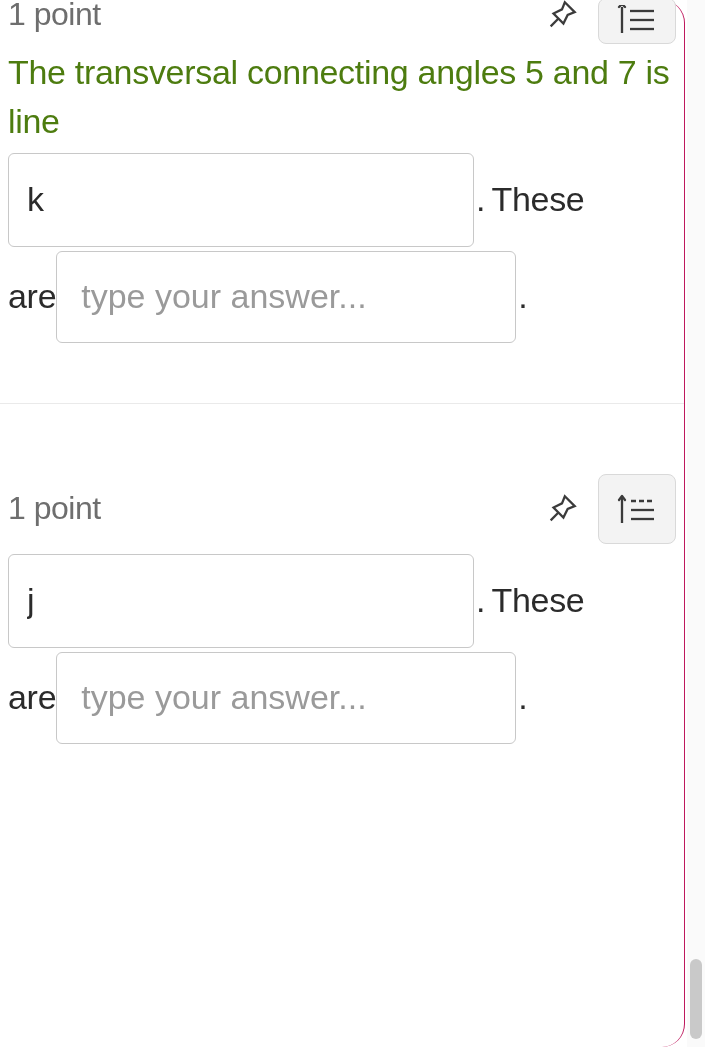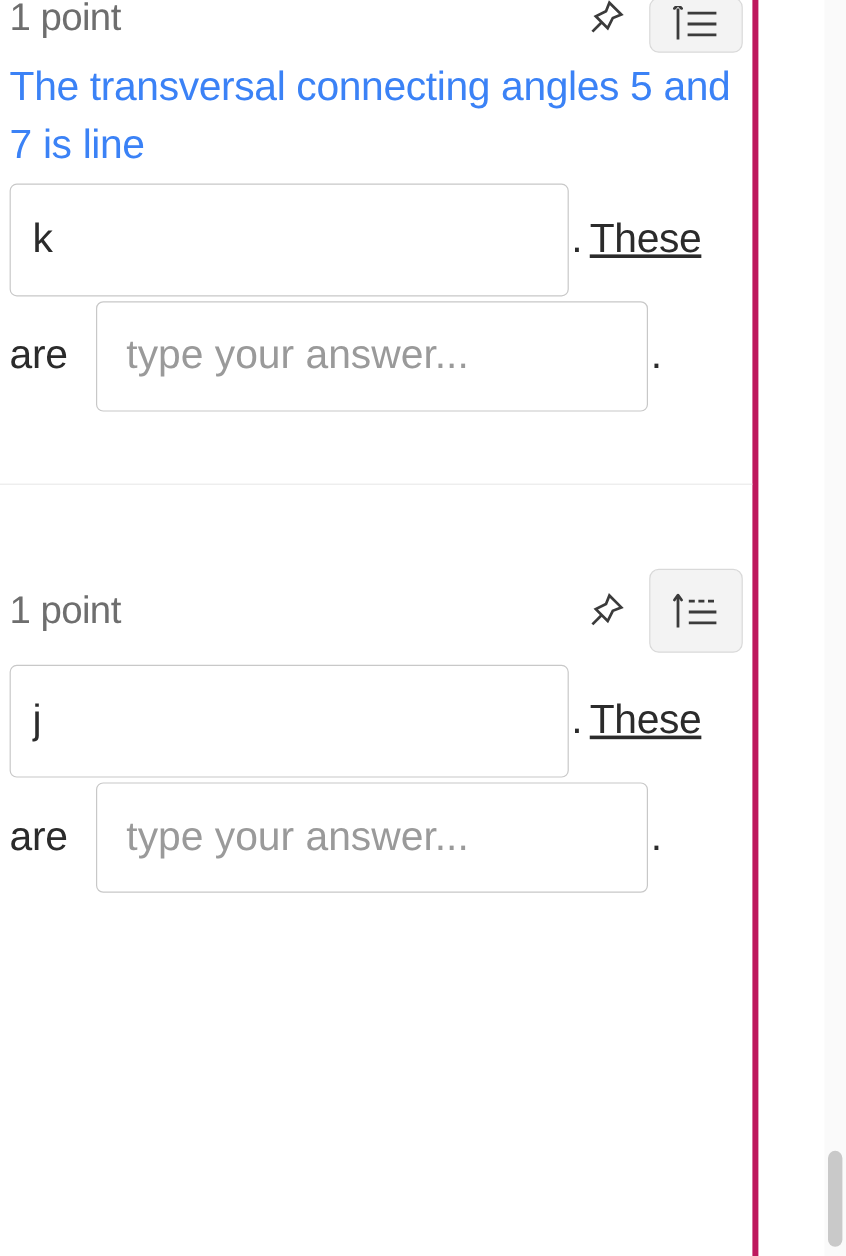"1 point" .content-wrap { border-radius: none -> 23px; border-right: 5px solid #be185d -> 1px solid #be185d; width: 632px -> 685px }
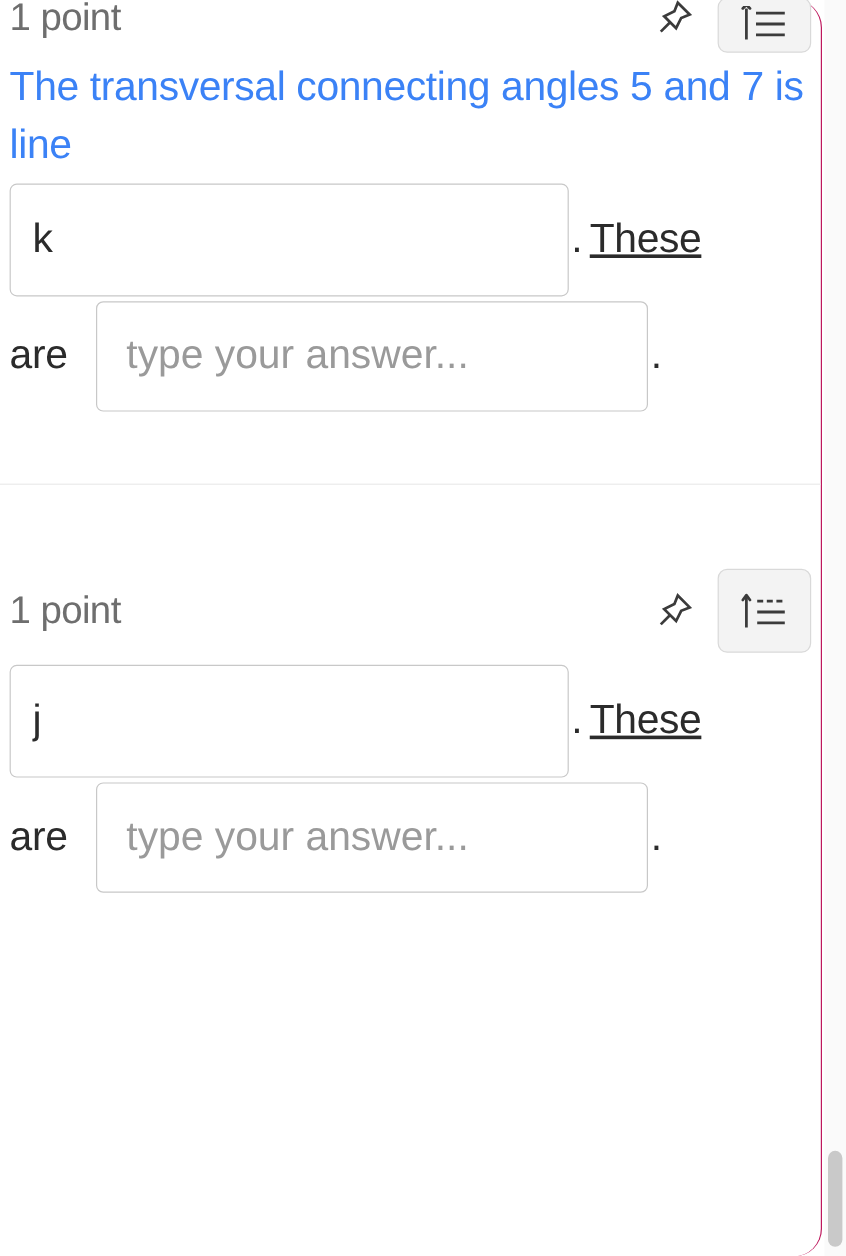"The transversal connecting angles 5" .question-body { color: #3b82f6 -> #4d7c0f }
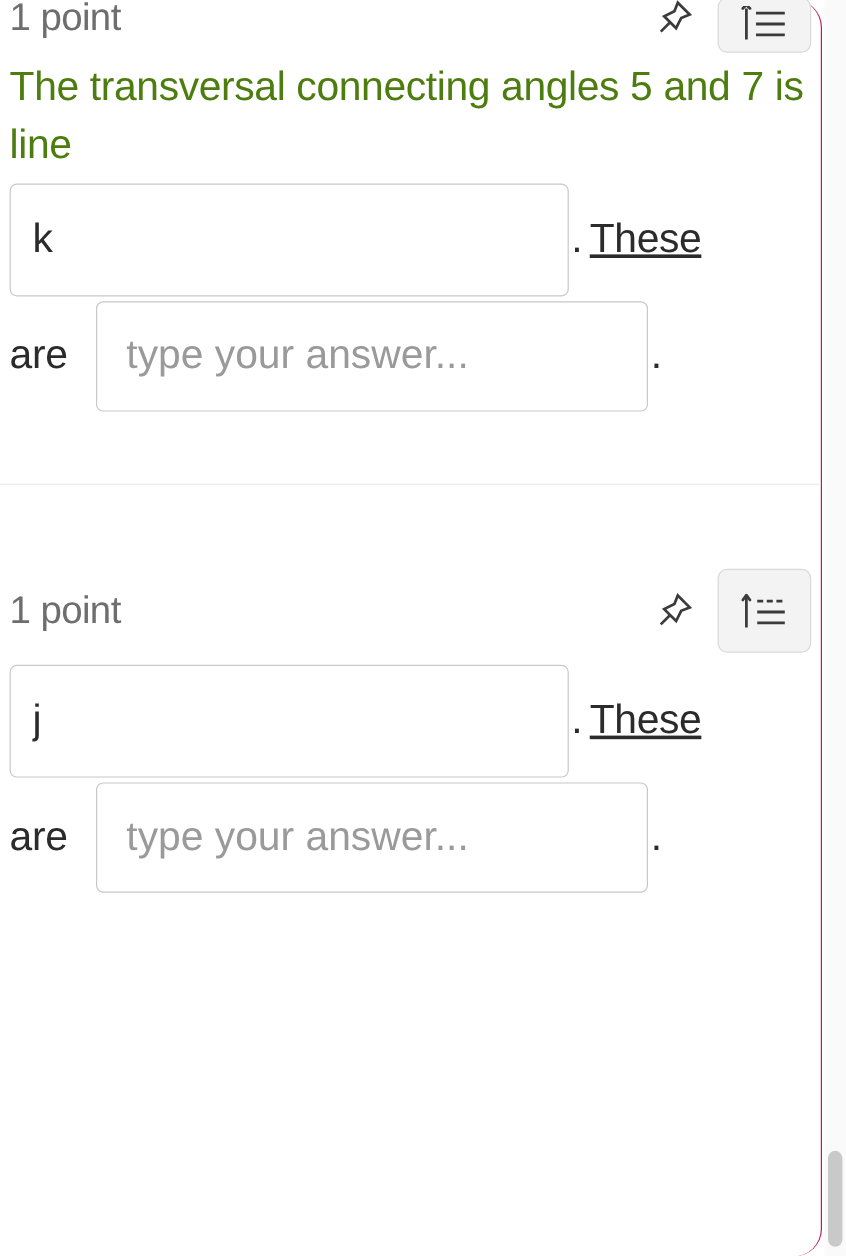"These" .these-text { text-decoration: underline -> none }
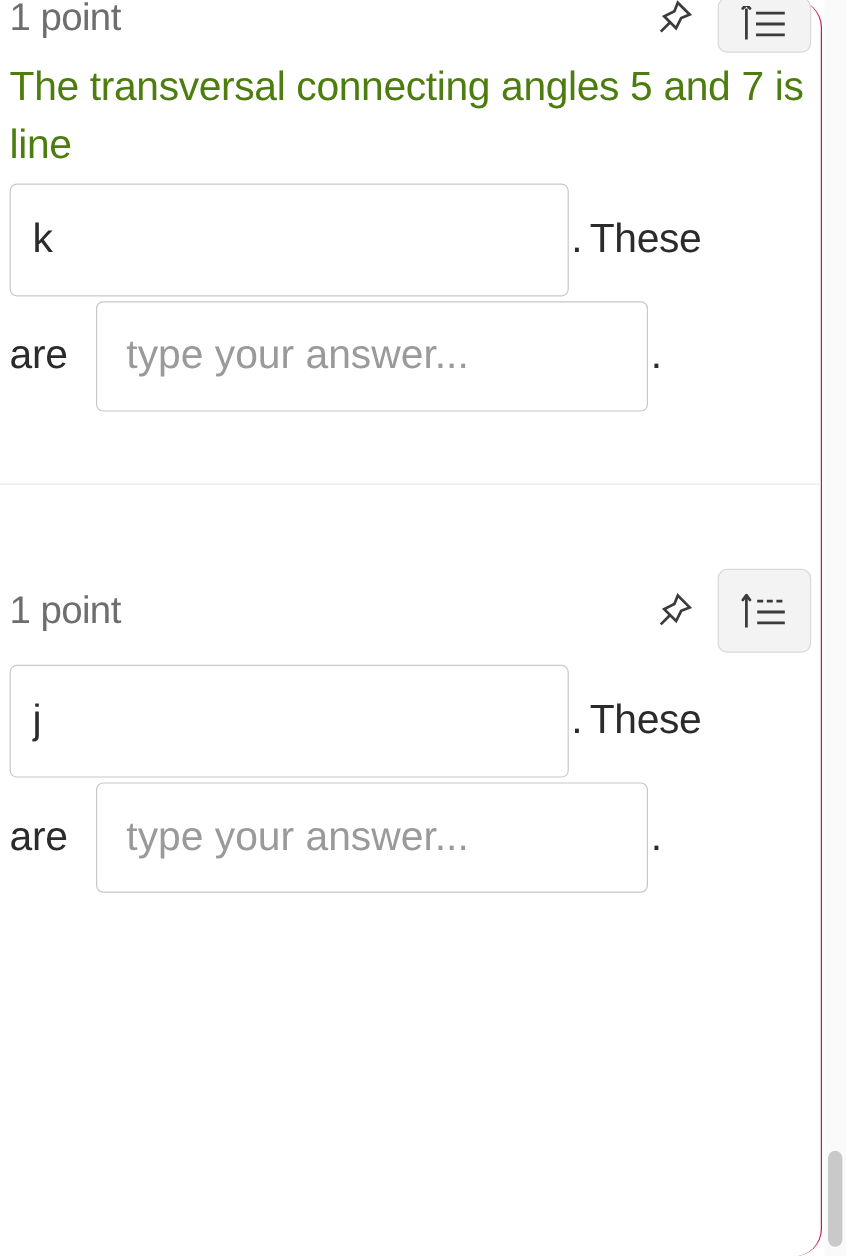"type your answer..." .input-med { margin-left: 24px -> 0 }
